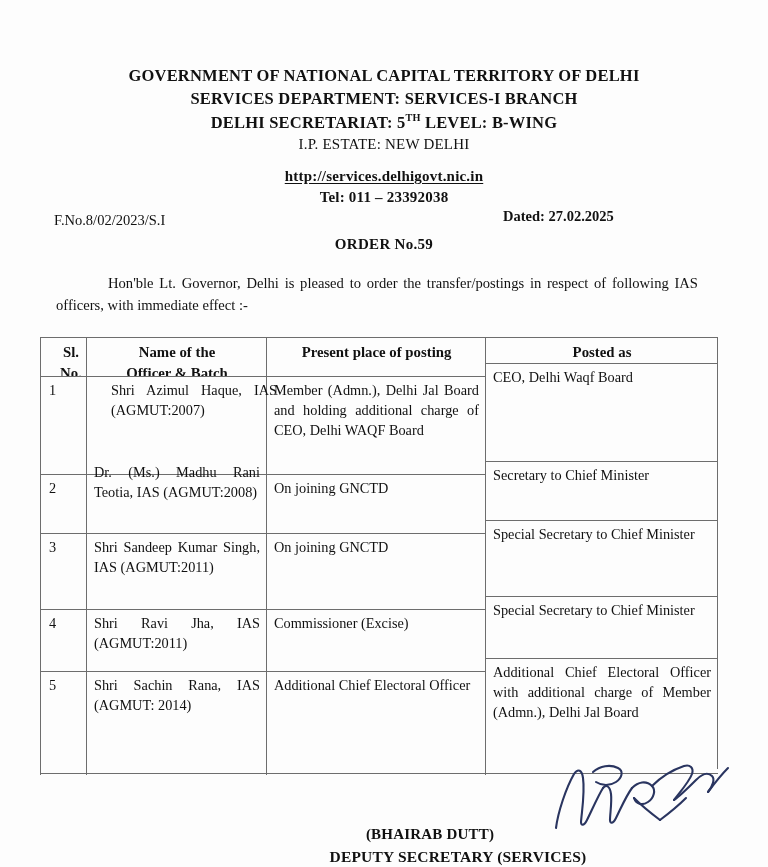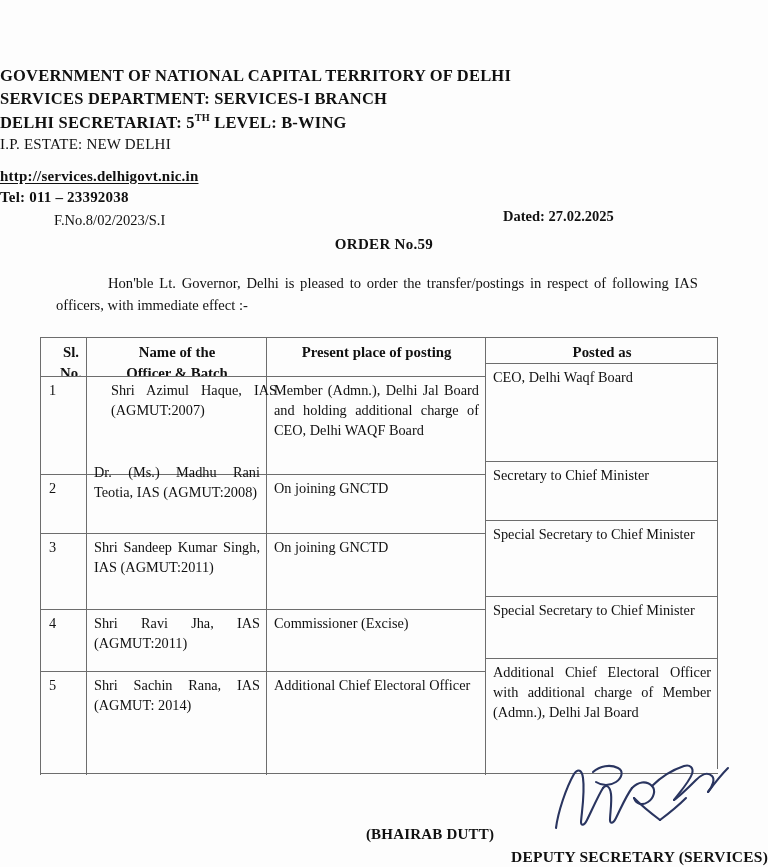"GOVERNMENT OF NATIONAL CAPITAL TERRITORY" .letterhead { text-align: none -> center }
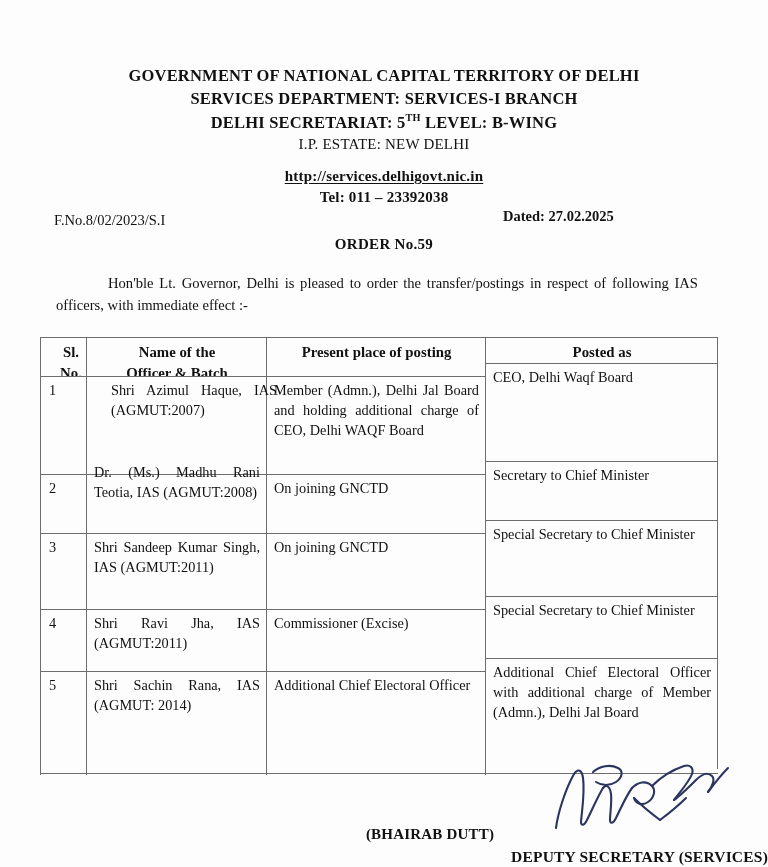"DEPUTY SECRETARY (SERVICES)" .sig-desig { text-align: right -> center }
